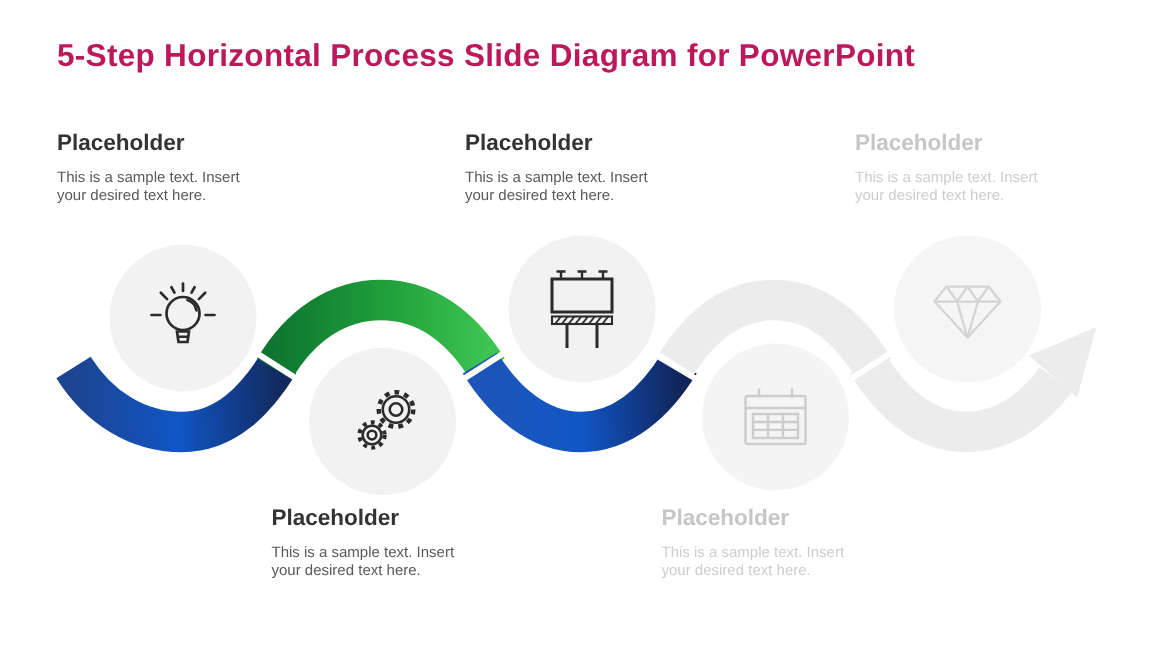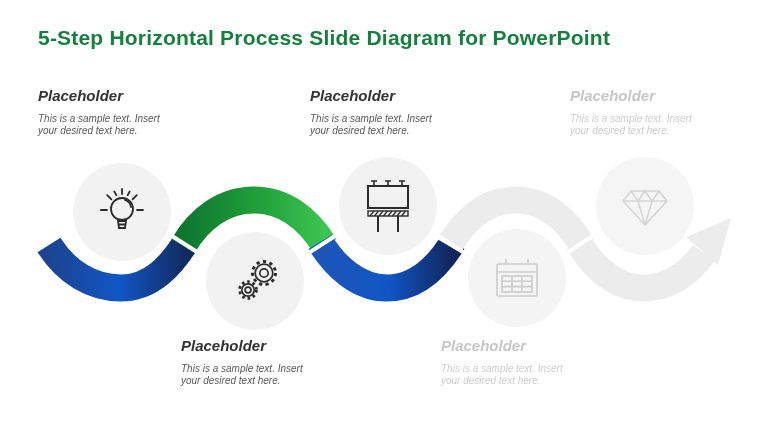"5-Step Horizontal Process Slide Diagram" .title { color: #15803d -> #be185d }
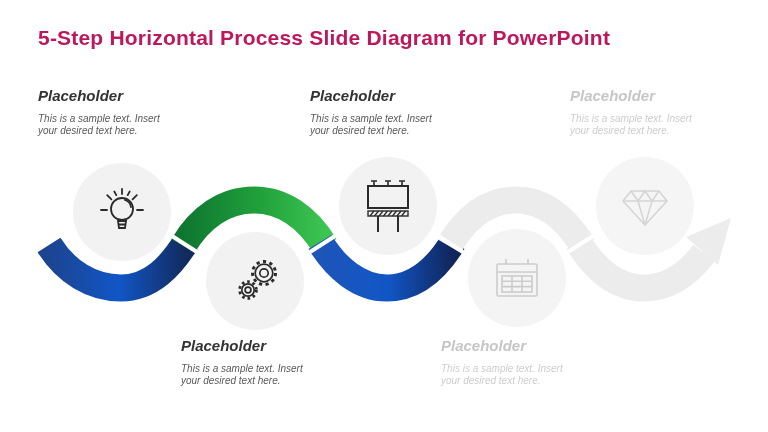"Placeholder" .ph { font-style: italic -> none }
